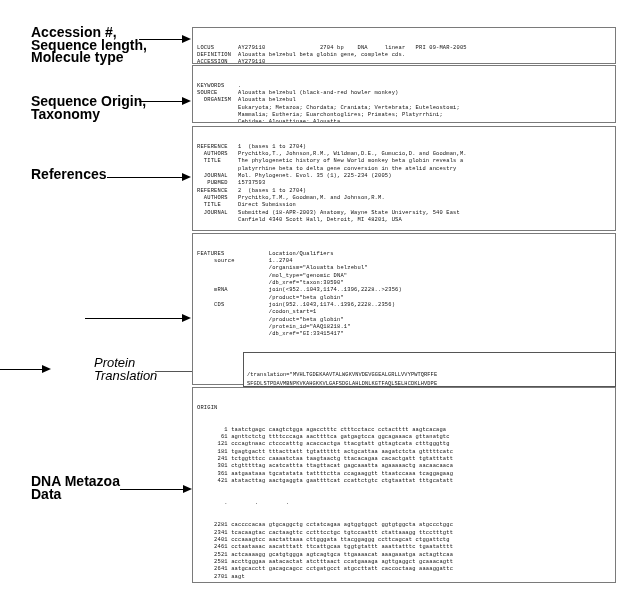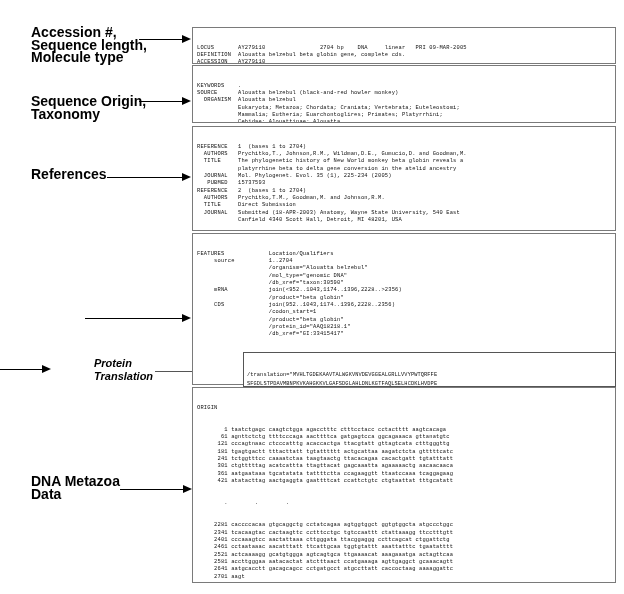"Protein" .annot.italic { font-size: 11px -> 13px; font-weight: bold -> normal }
